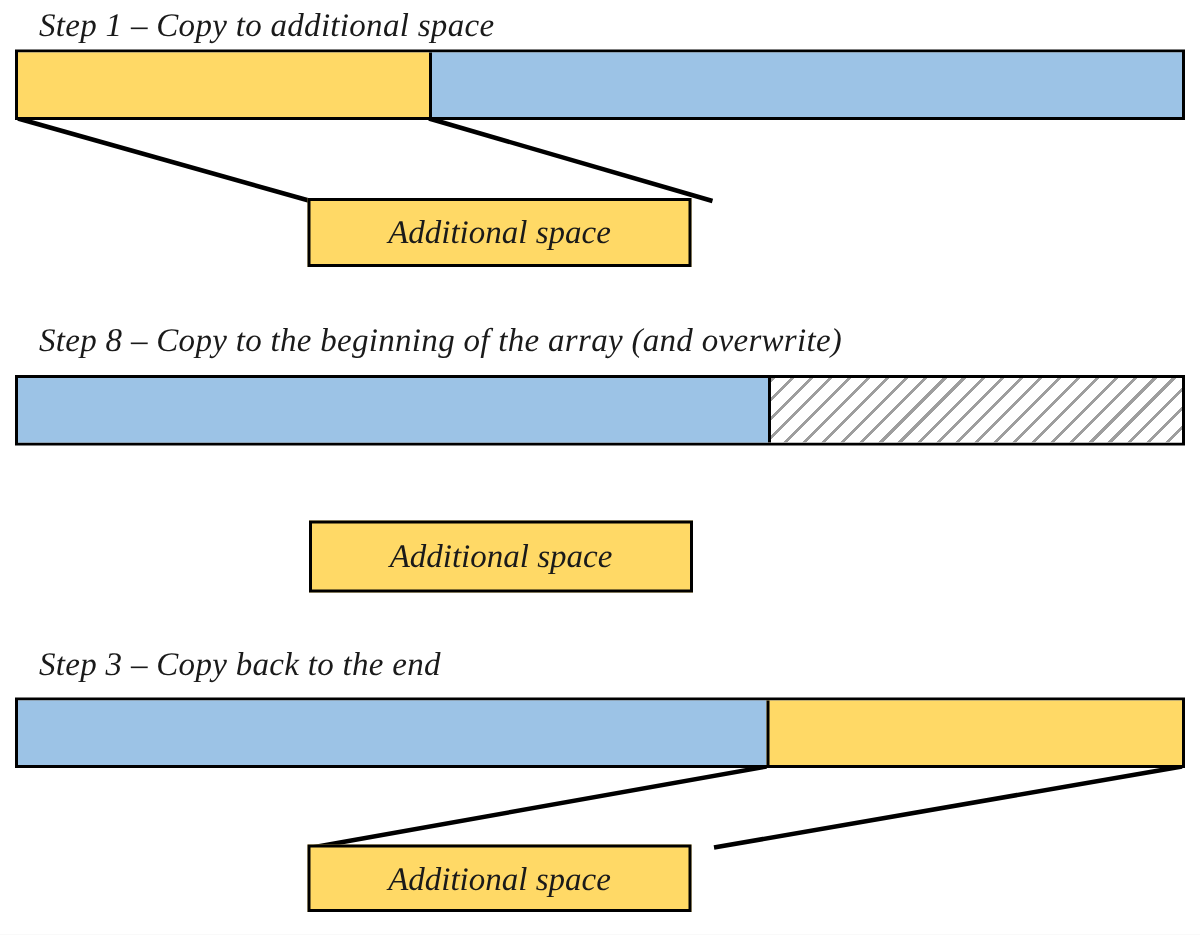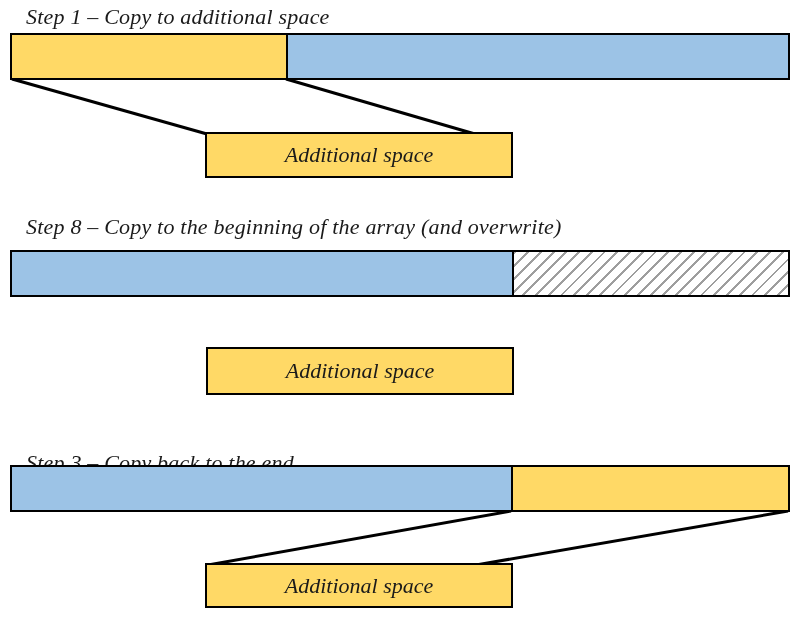"Additional space" .aux { width: 308px -> 256px }
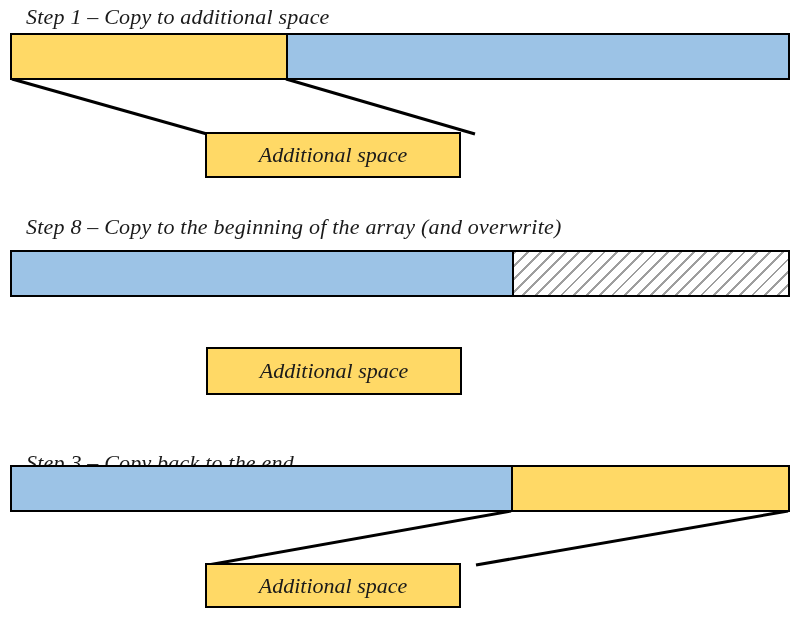"Step 3 – Copy back" .t3 { margin-top: 20px -> none }
